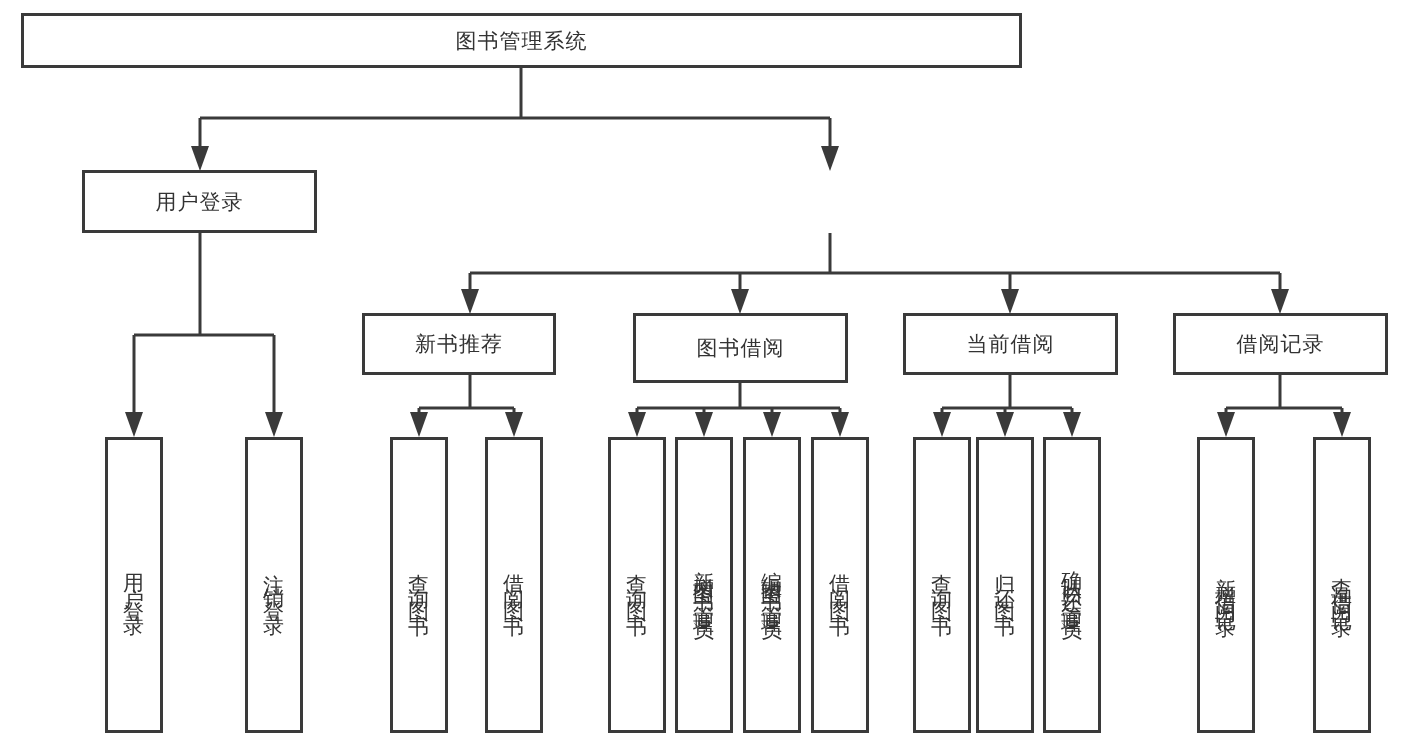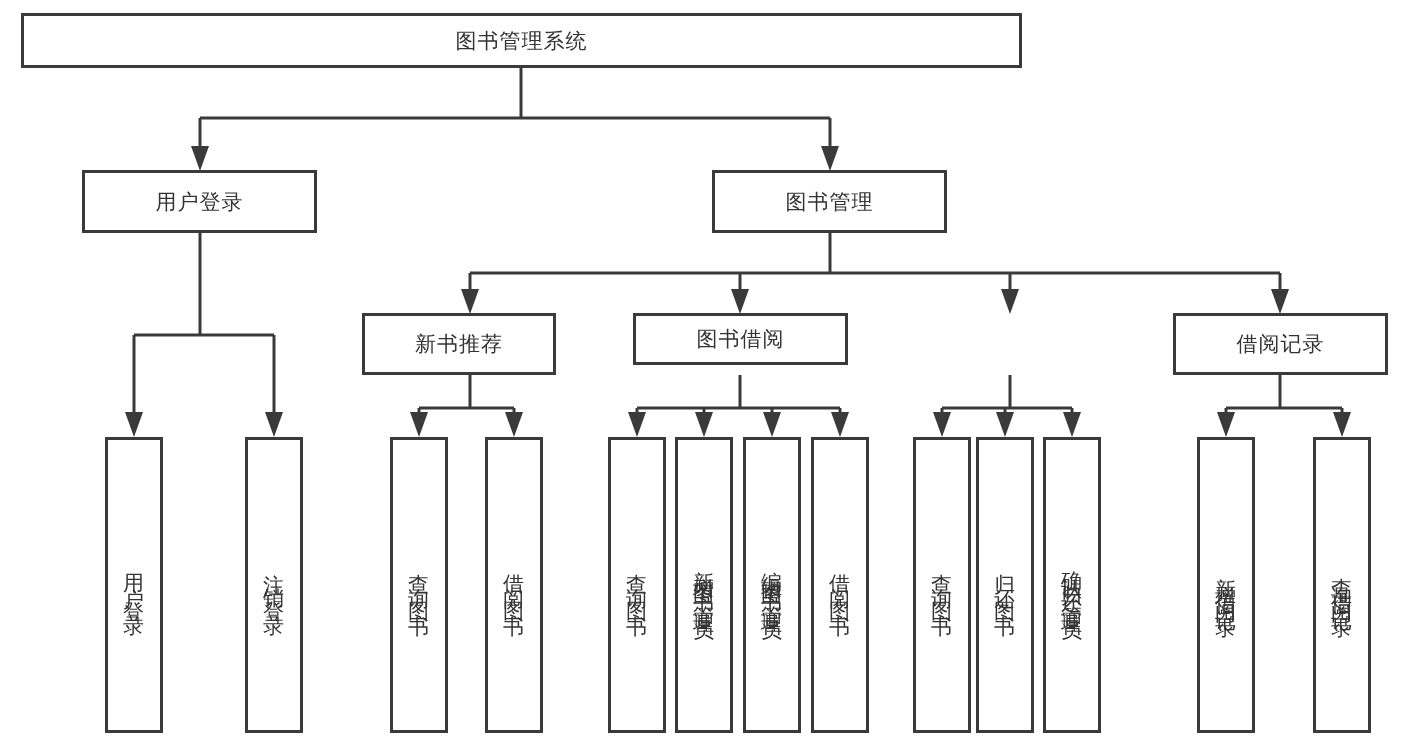"图书管理" div.box { html: <div> <span>图书管理</span> </div> -> none }
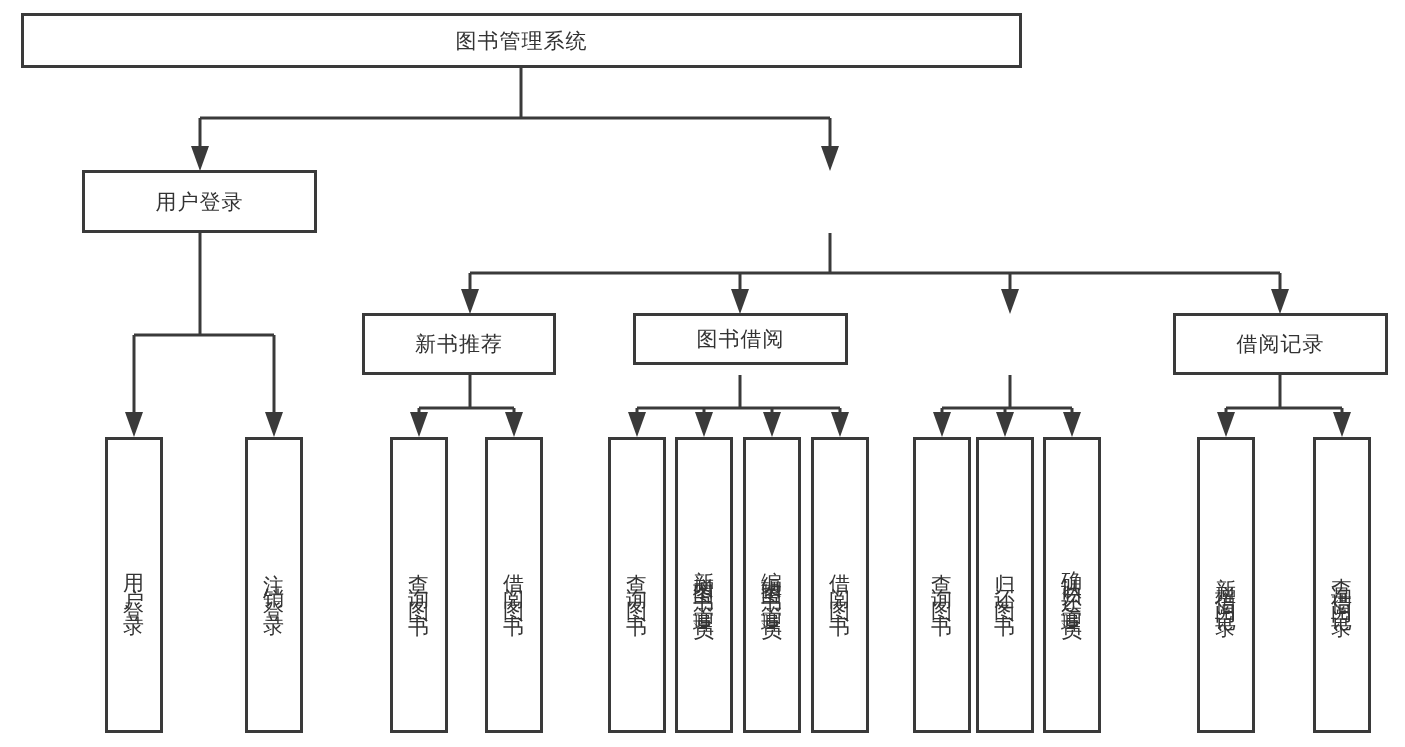"图书借阅" div.box { height: 52px -> 70px }
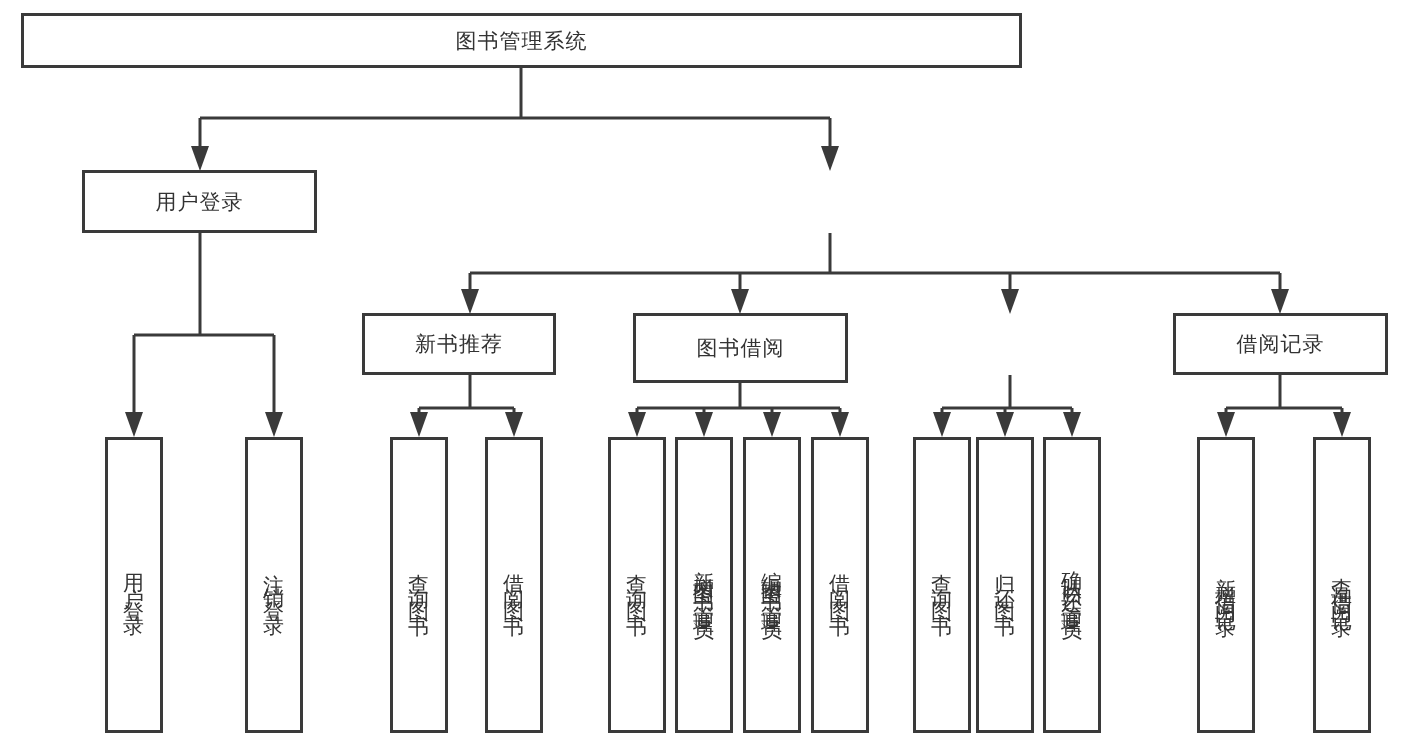"当前借阅" div.box { html: none -> <div> <span>当前借阅</span> </div> }
